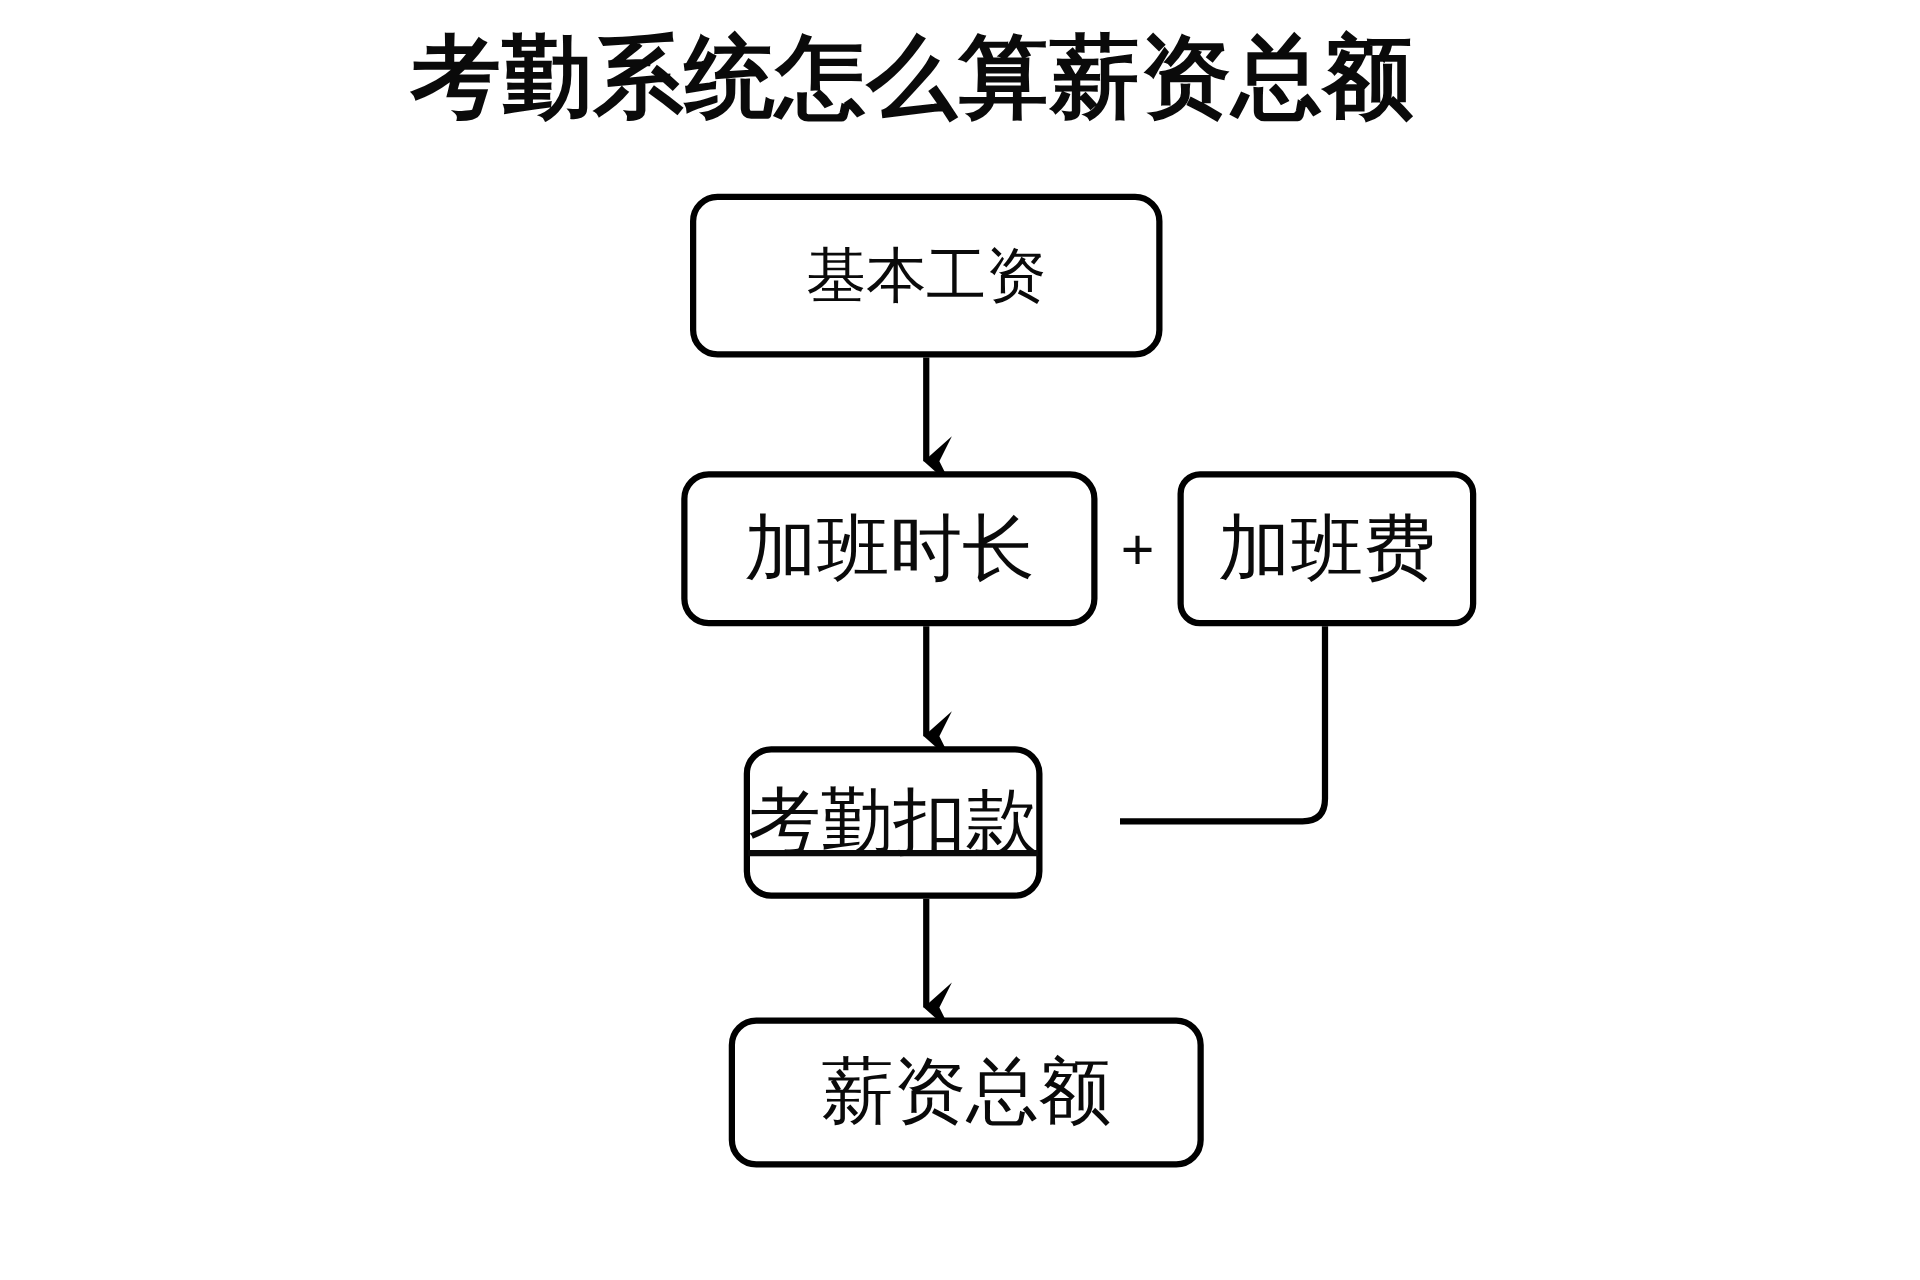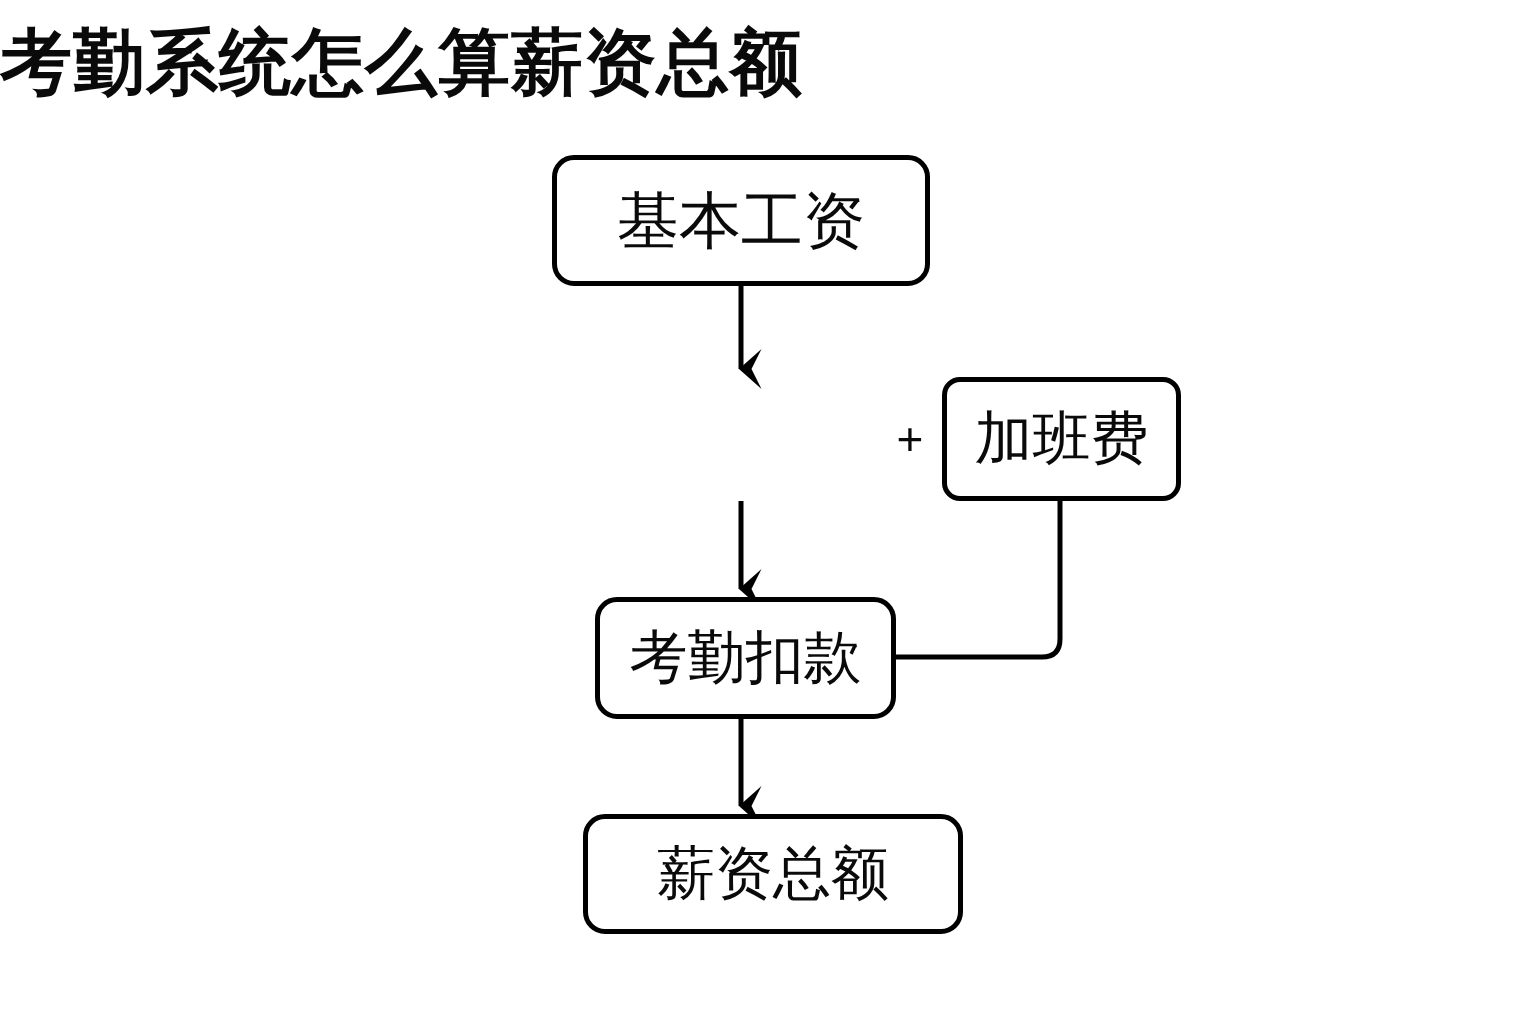"考勤系统怎么算薪资总额" #chart-title { text-align: none -> center }
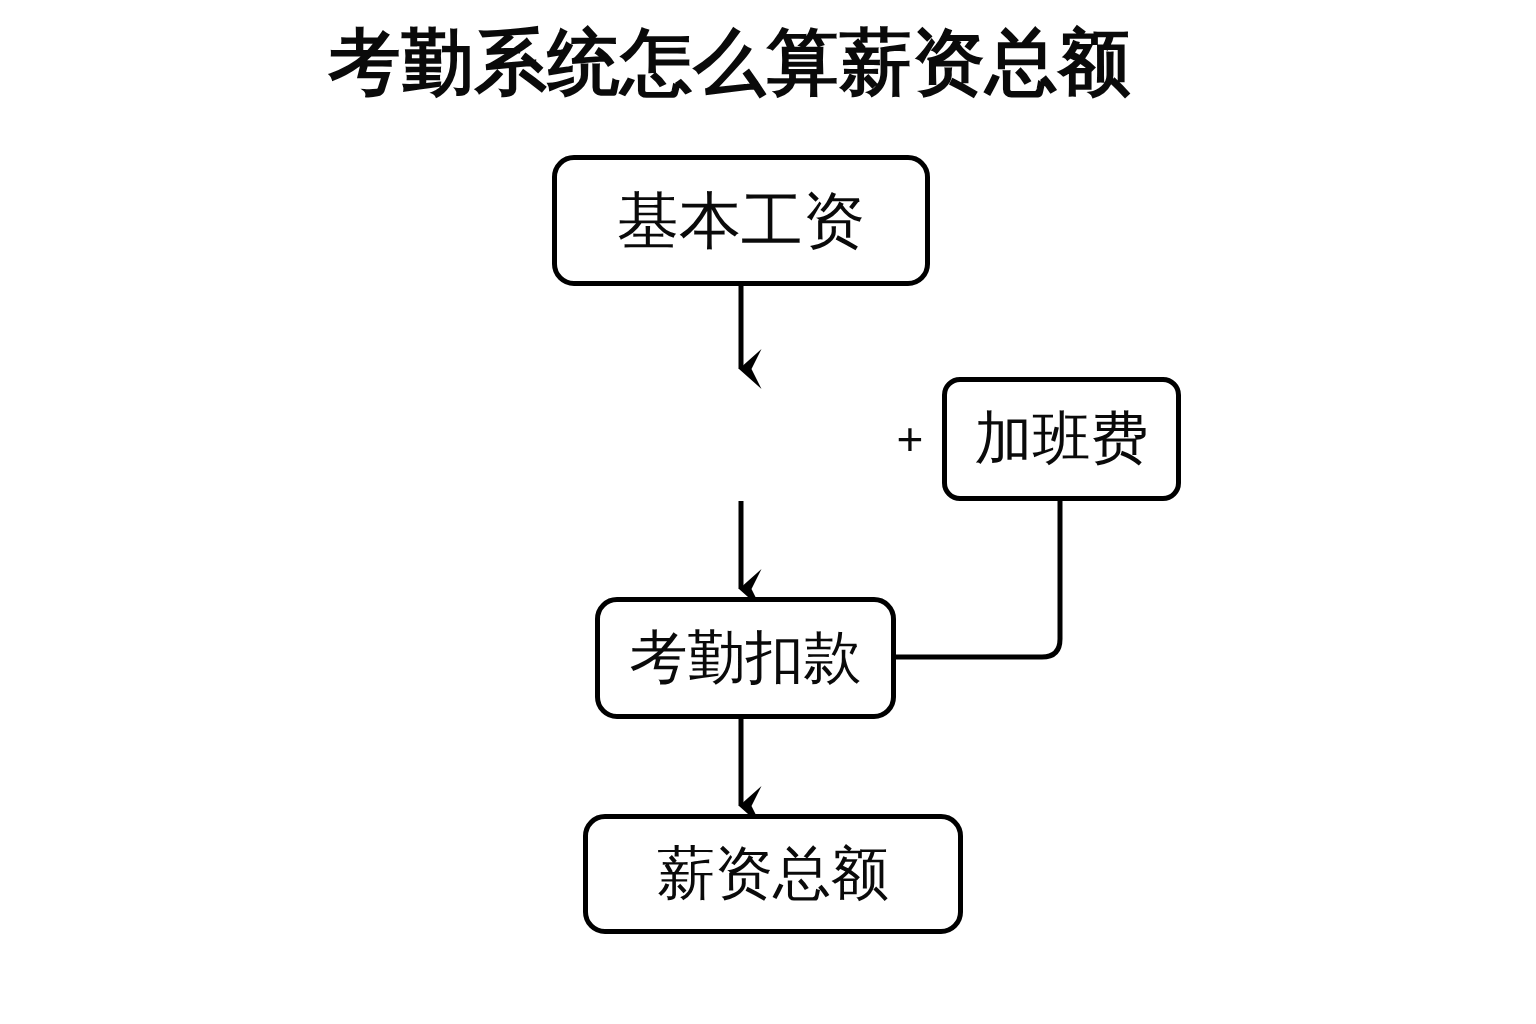"基本工资" #node-base-salary { font-size: 62px -> 48px }
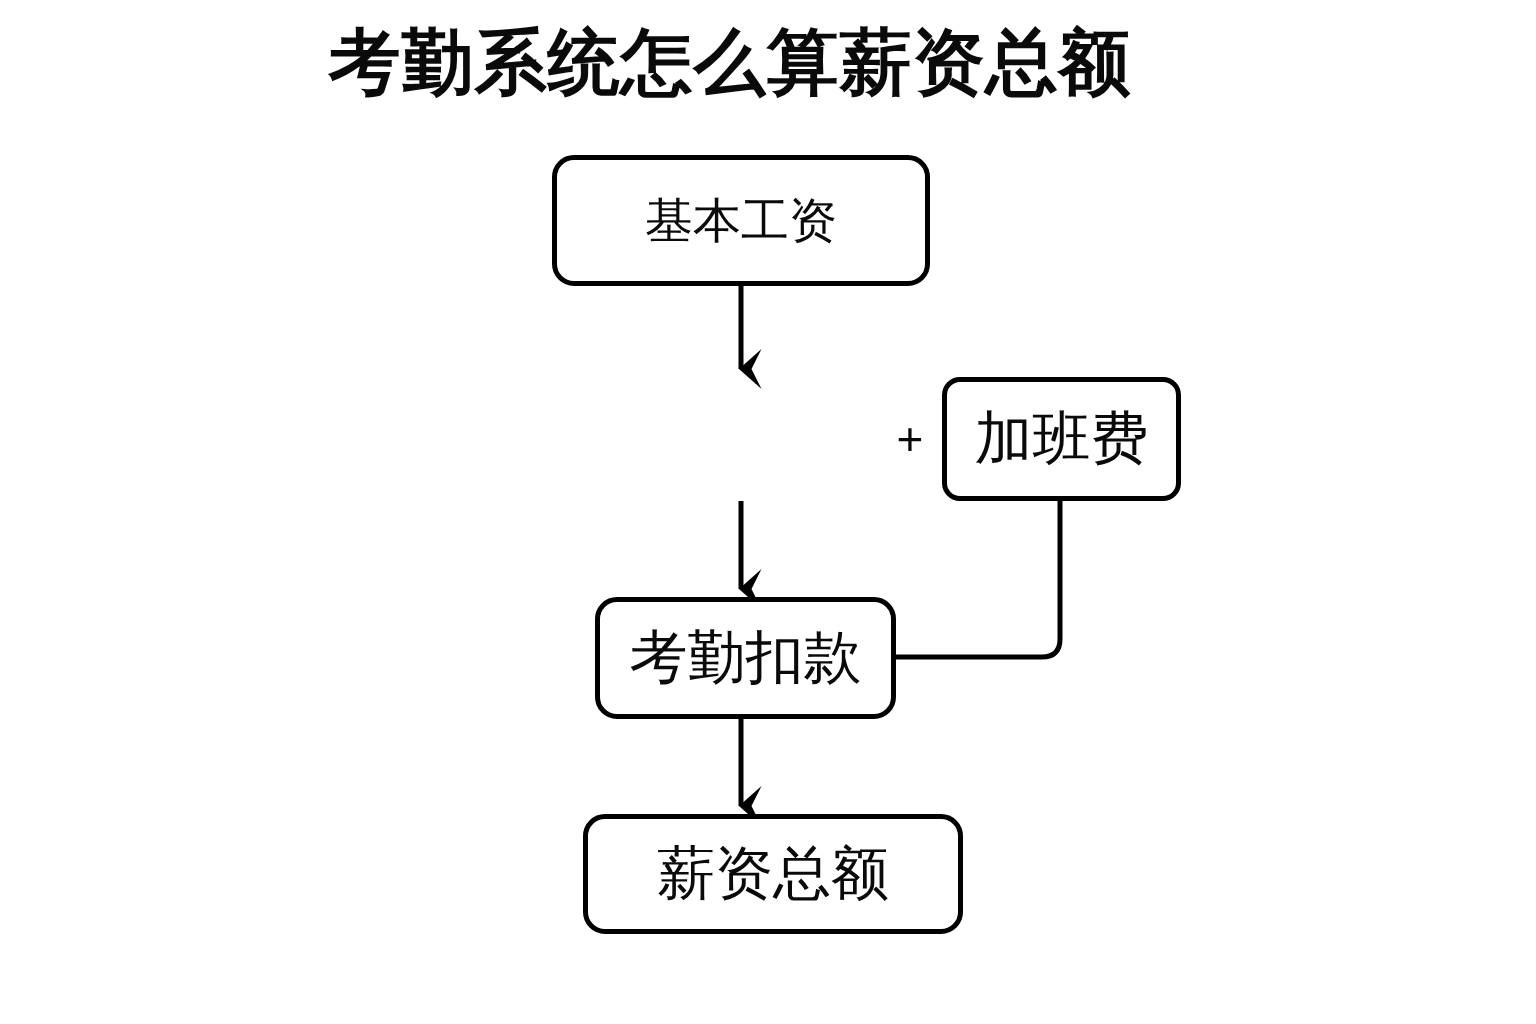"加班时长" div.node { html: none -> <div> <span>加班时长</span> </div> }
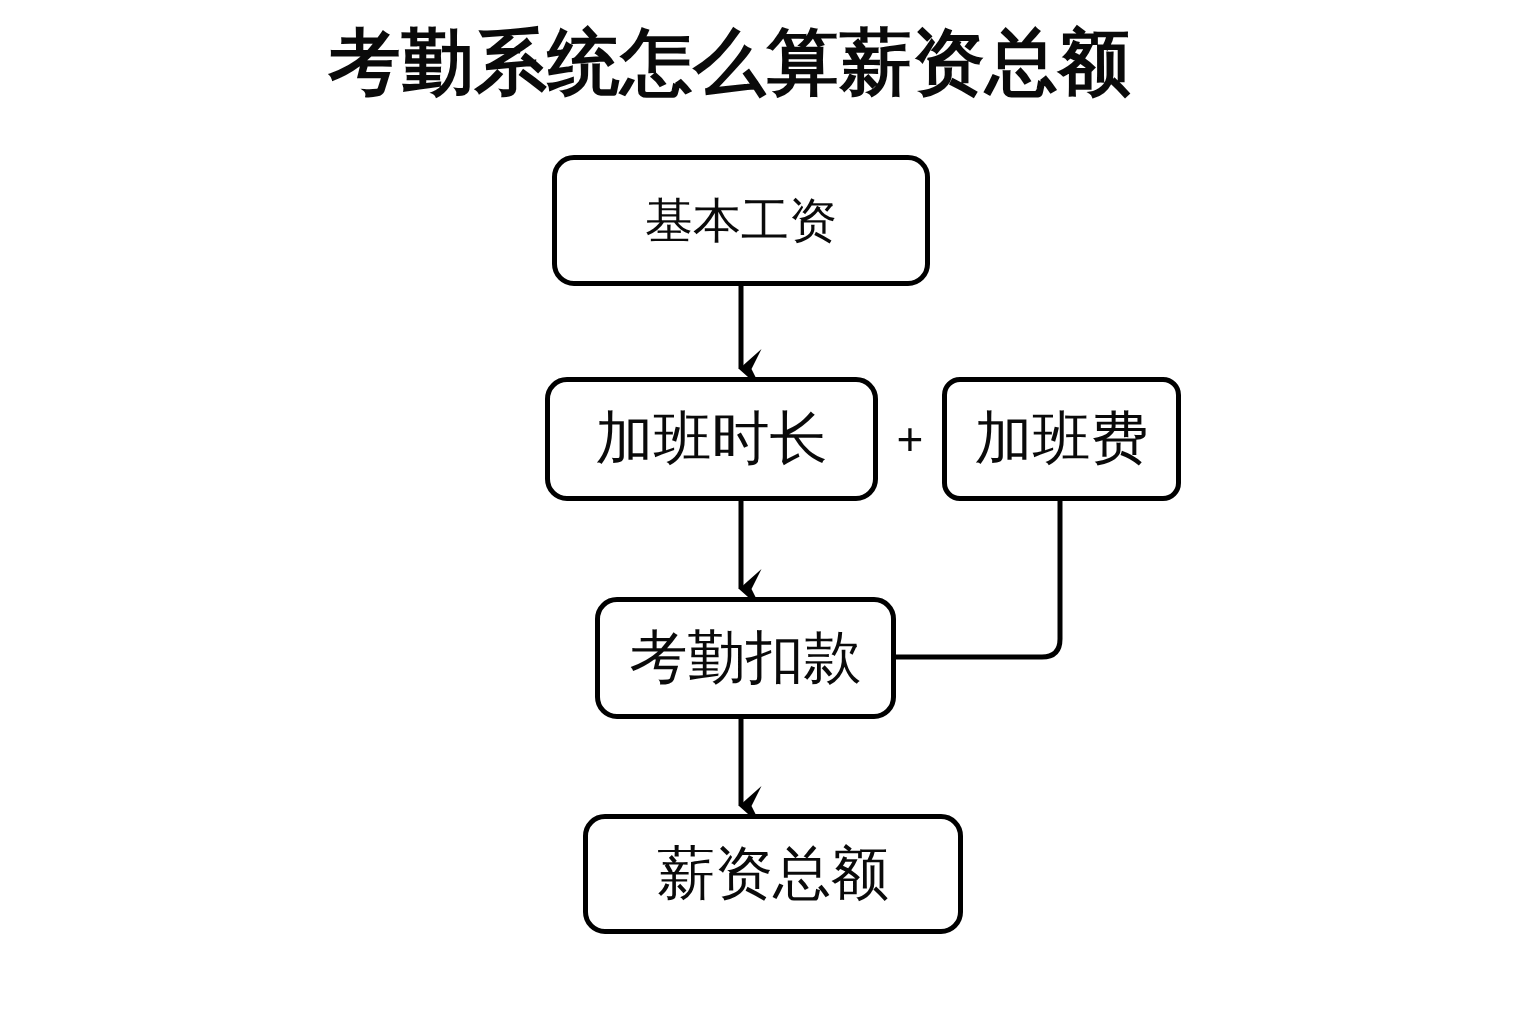"考勤扣款" #node-attendance-deduction { text-decoration: none -> underline; width: 301px -> 239px }
